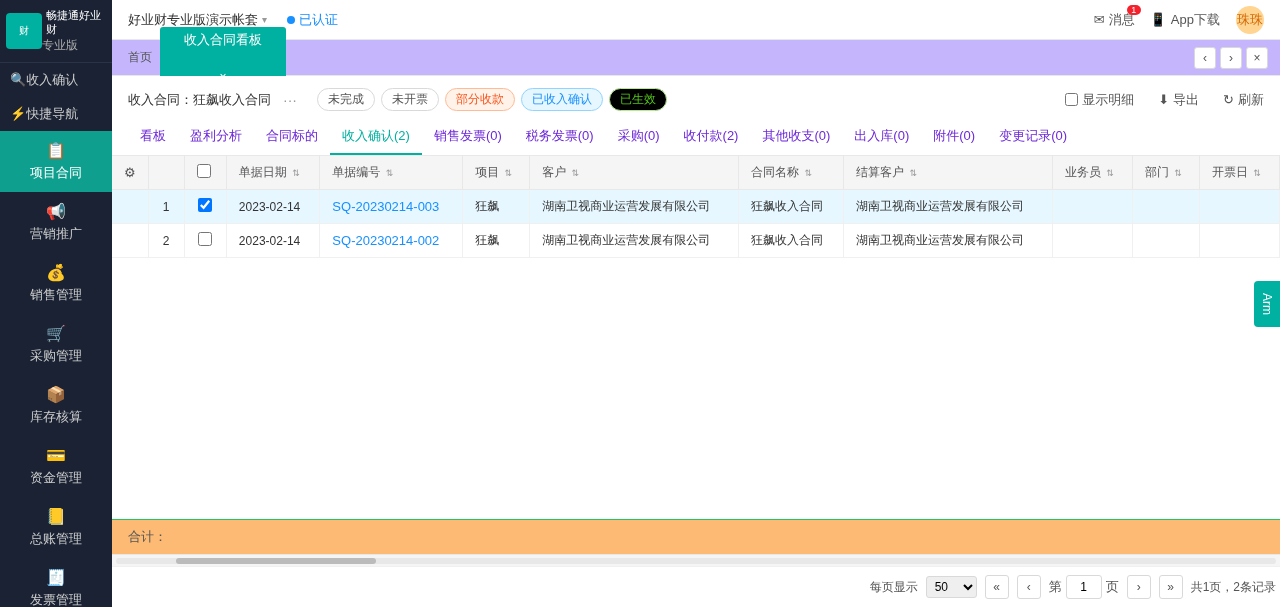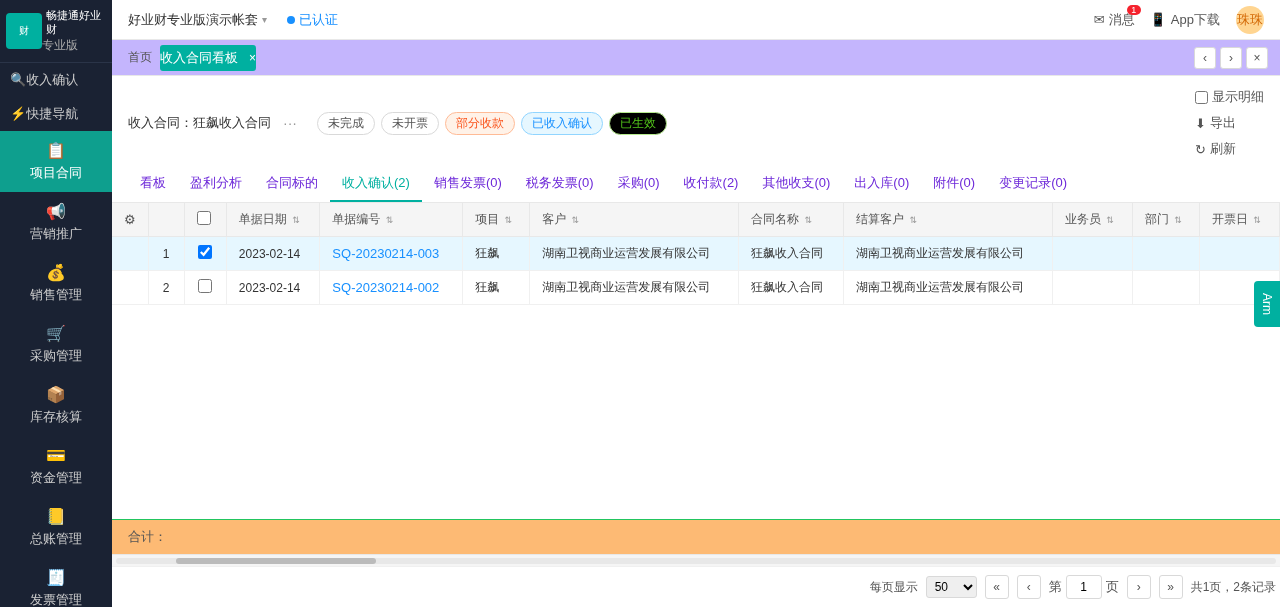"收入合同看板" .tabbar-tab { flex-direction: none -> column; gap: 11px -> 21px; padding: 4px 0 -> 4px 24px }
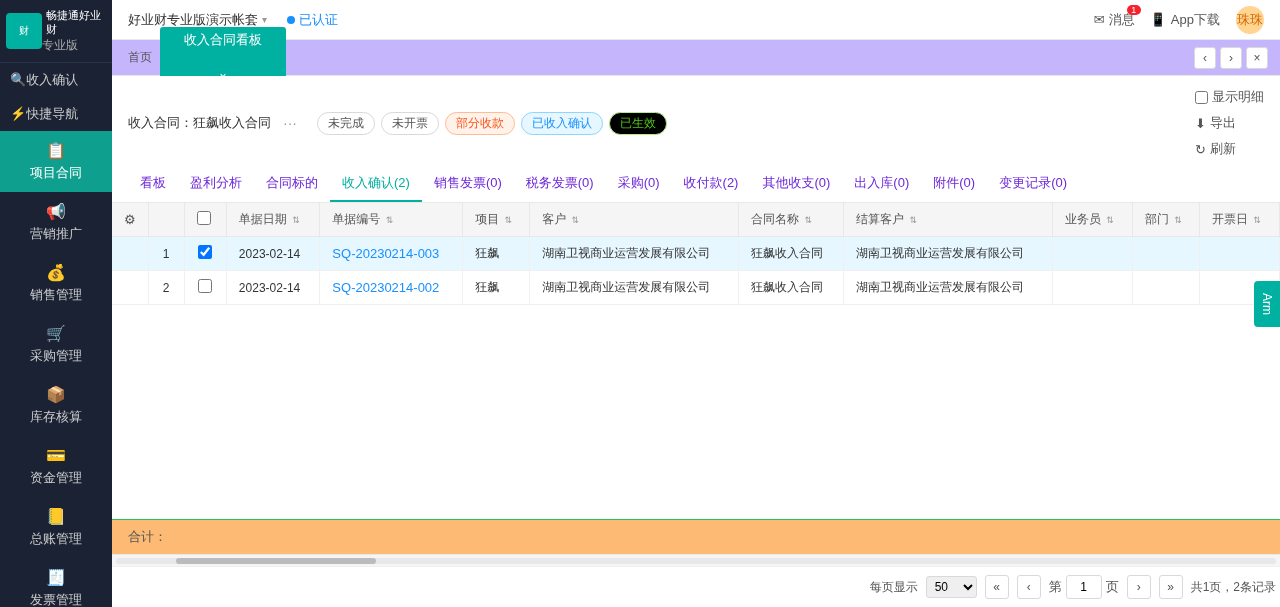"显示明细" .contract-actions { flex-direction: column -> none; gap: 8px -> 24px }
